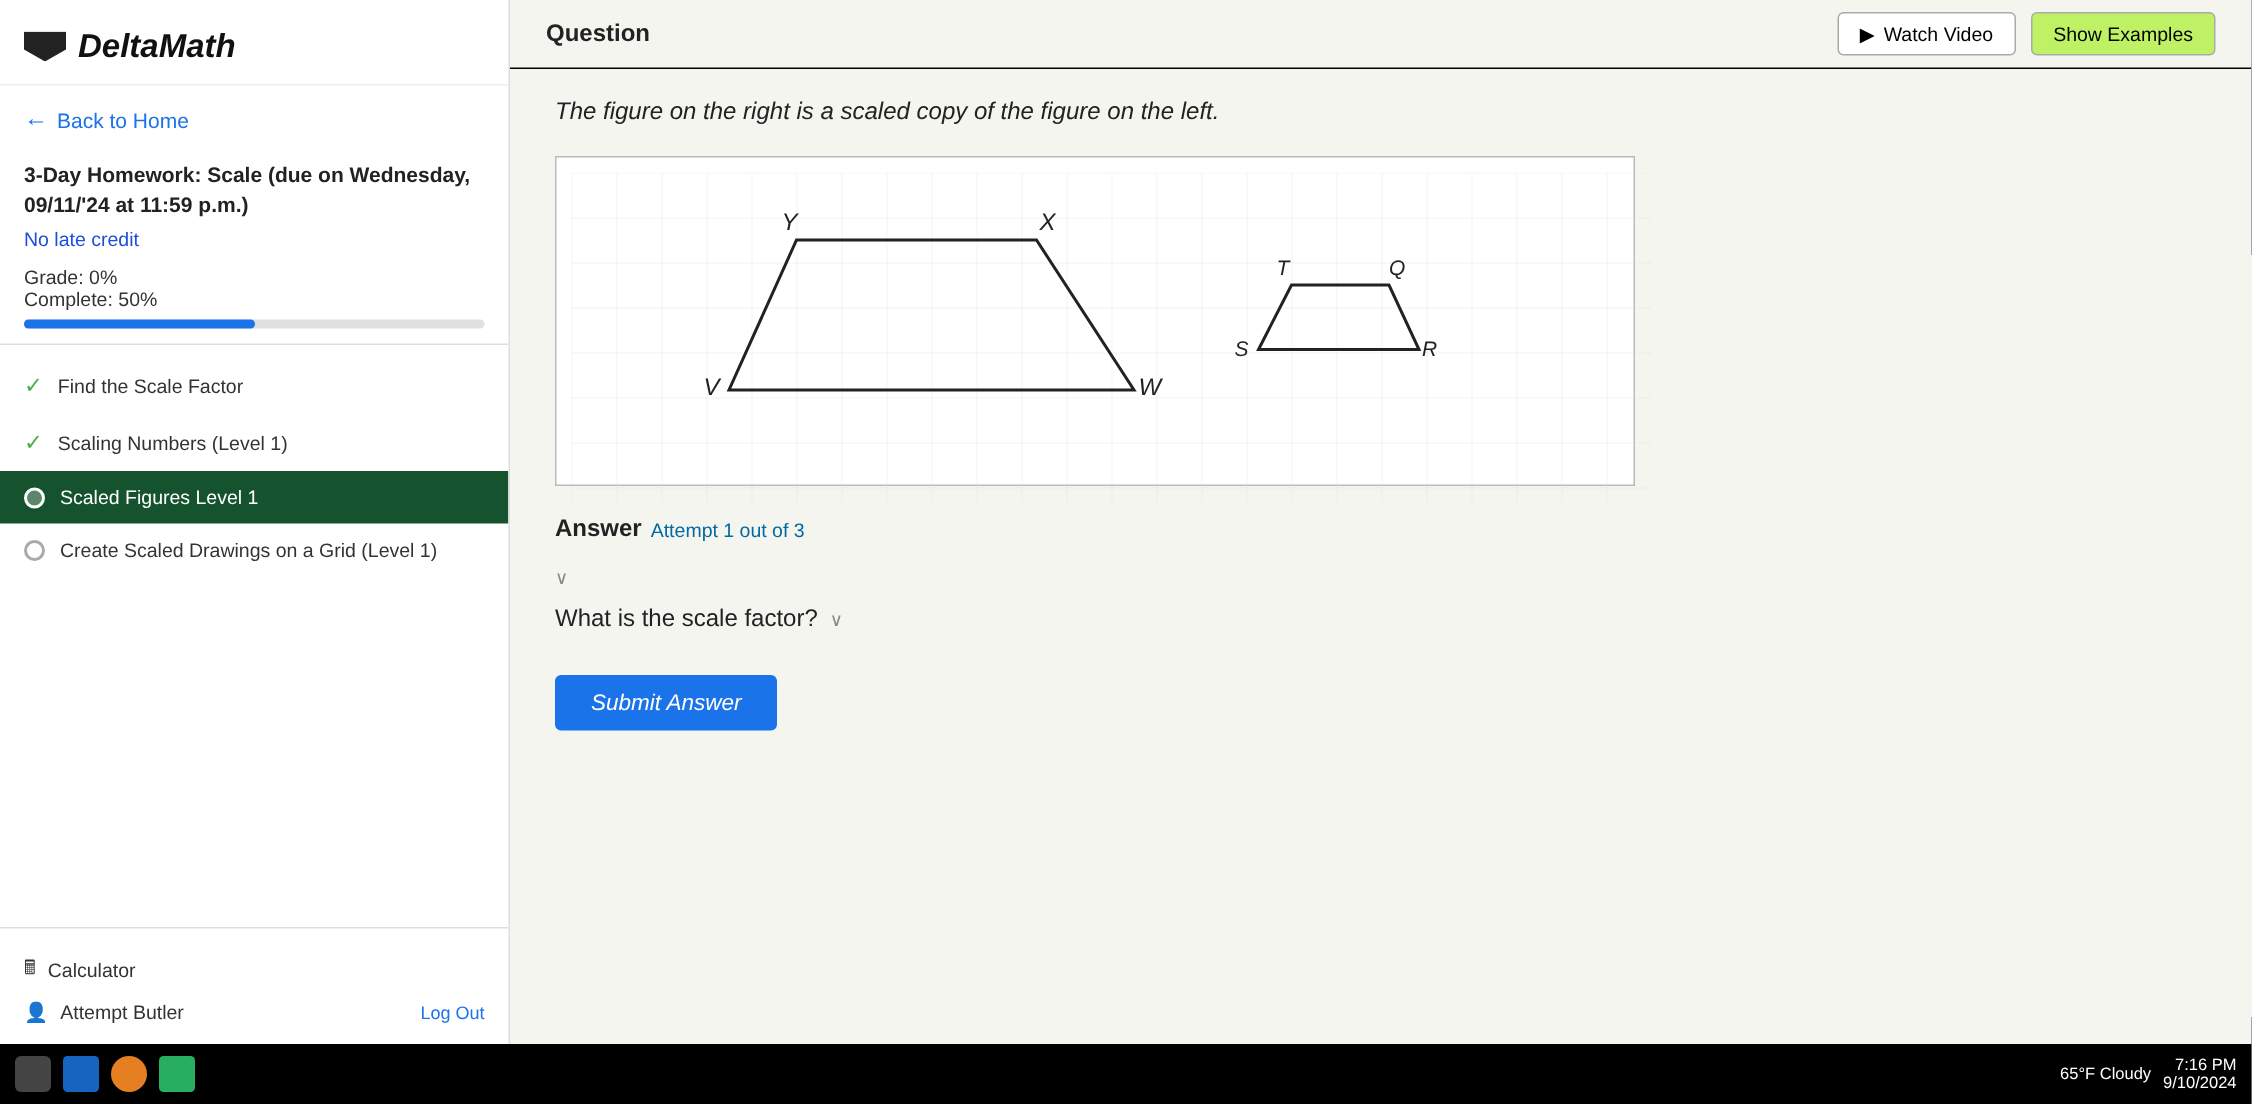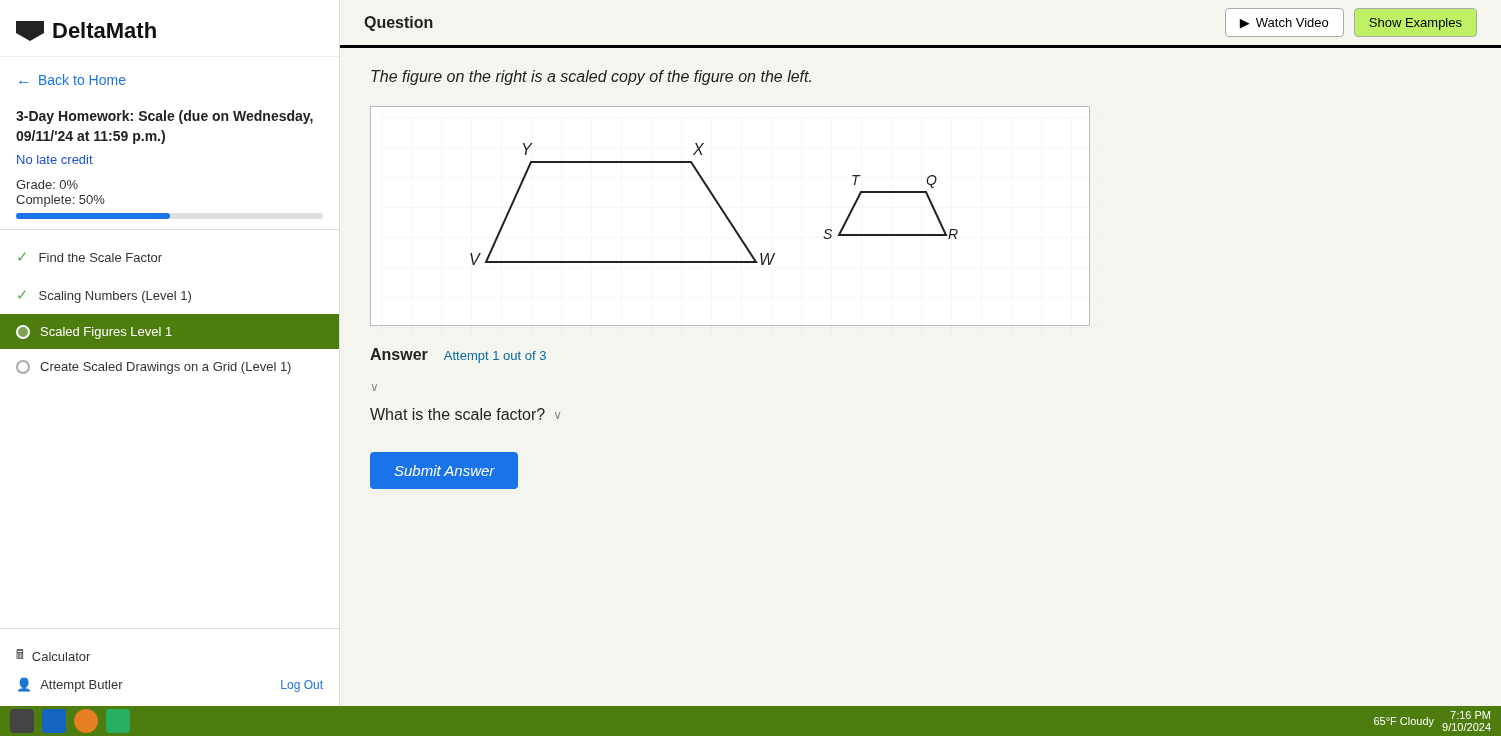"DeltaMath" .logo-area { font-style: none -> italic }
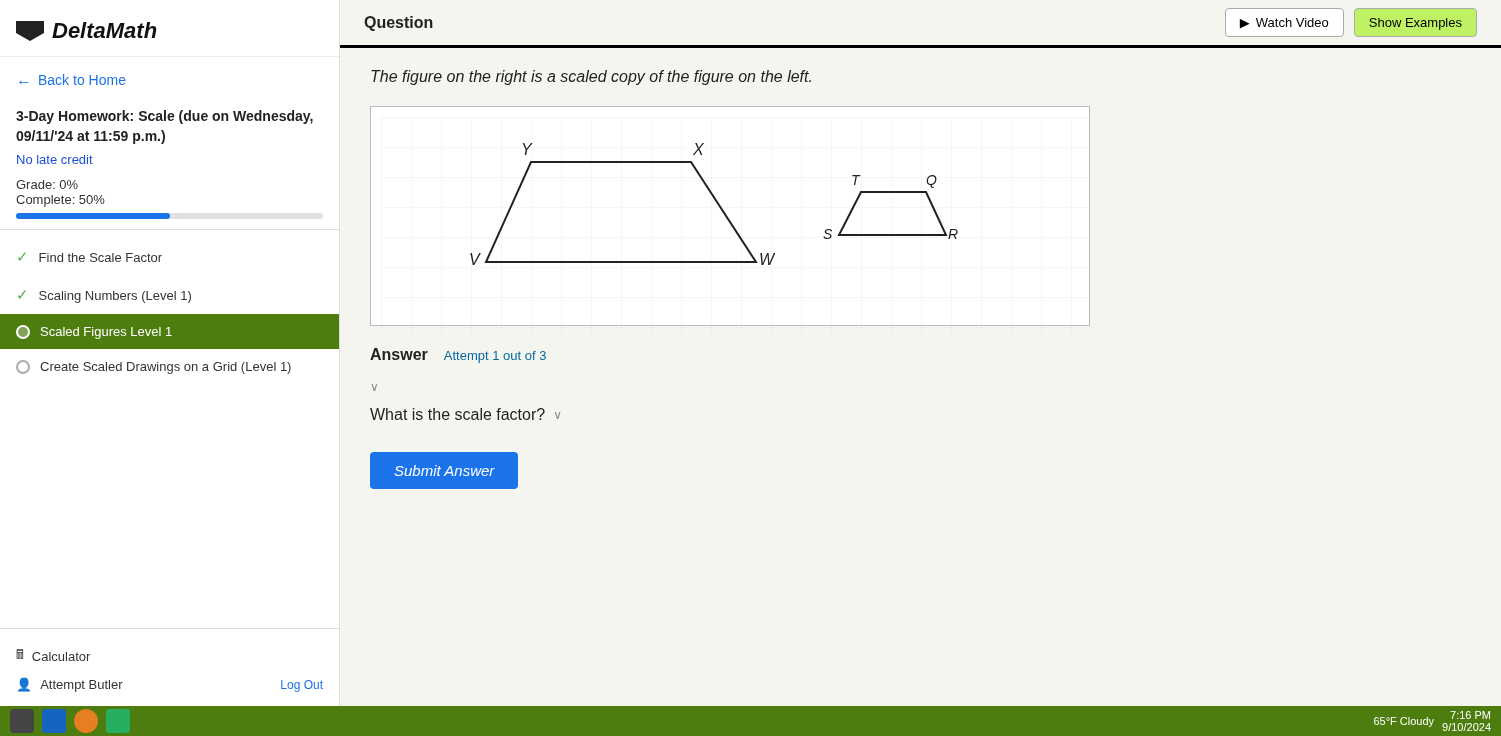"Question" .question-header { border-bottom: 3px solid #000000 -> 1px solid #000000 }
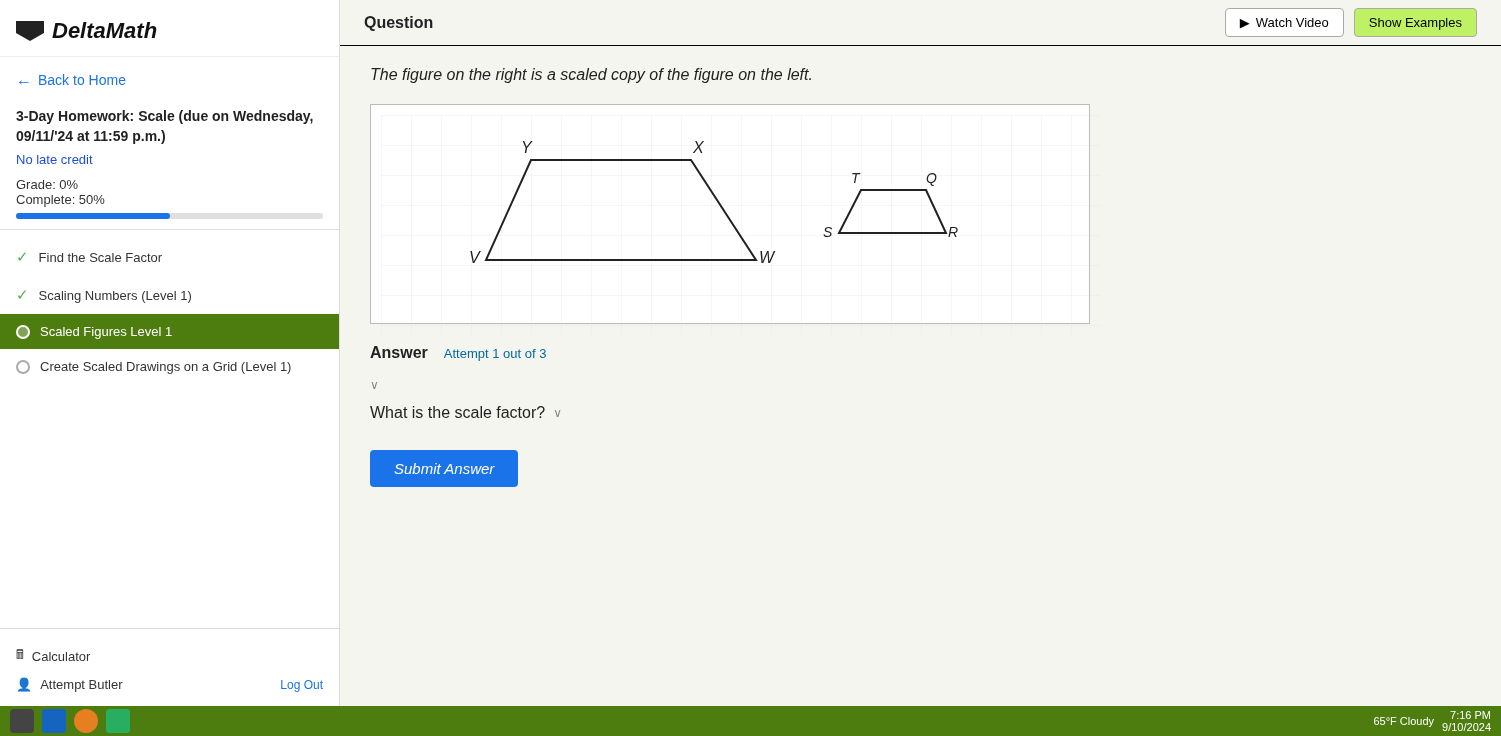"Scaled Figures Level 1" .nav-item.active { background: #4d7c0f -> #14532d }
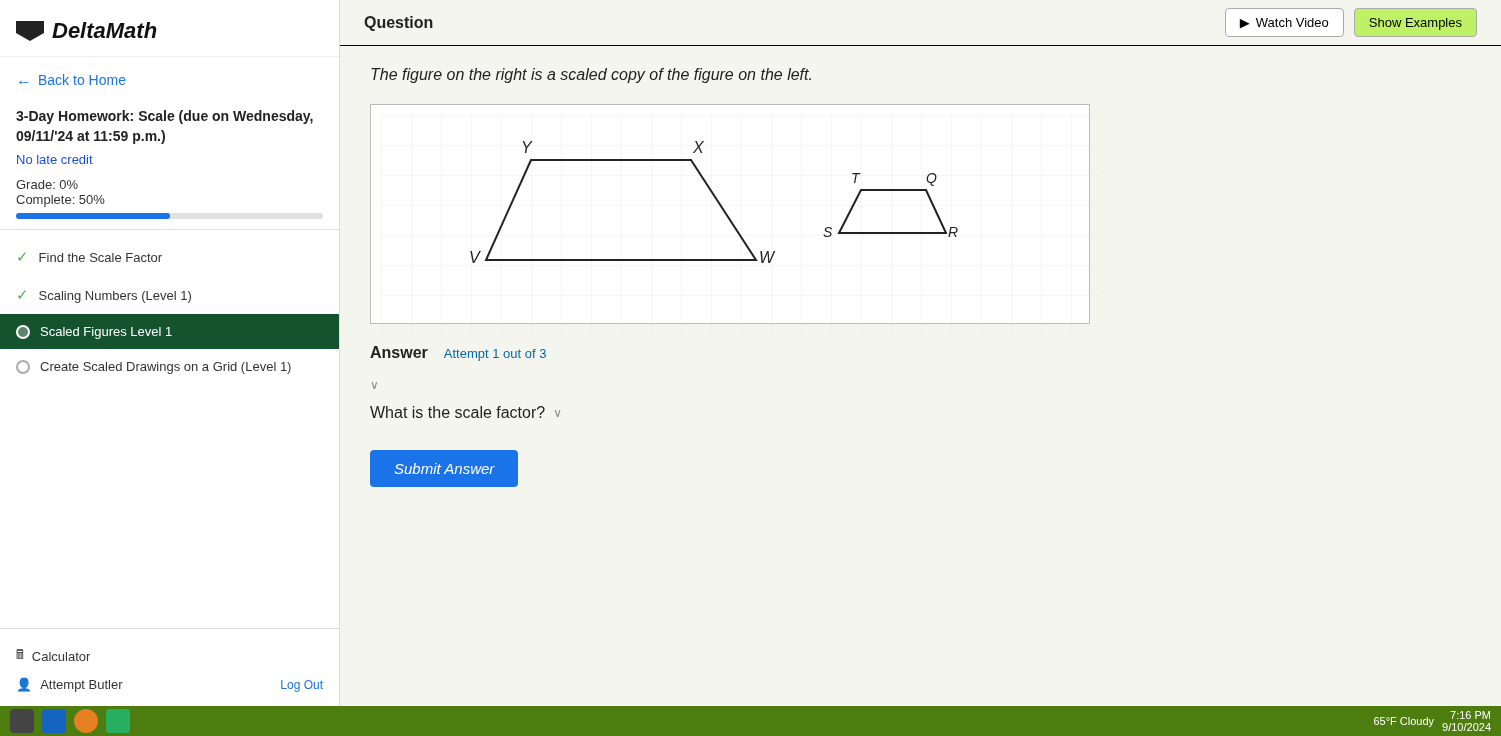"Answer" .answer-header { gap: 16px -> 6px }
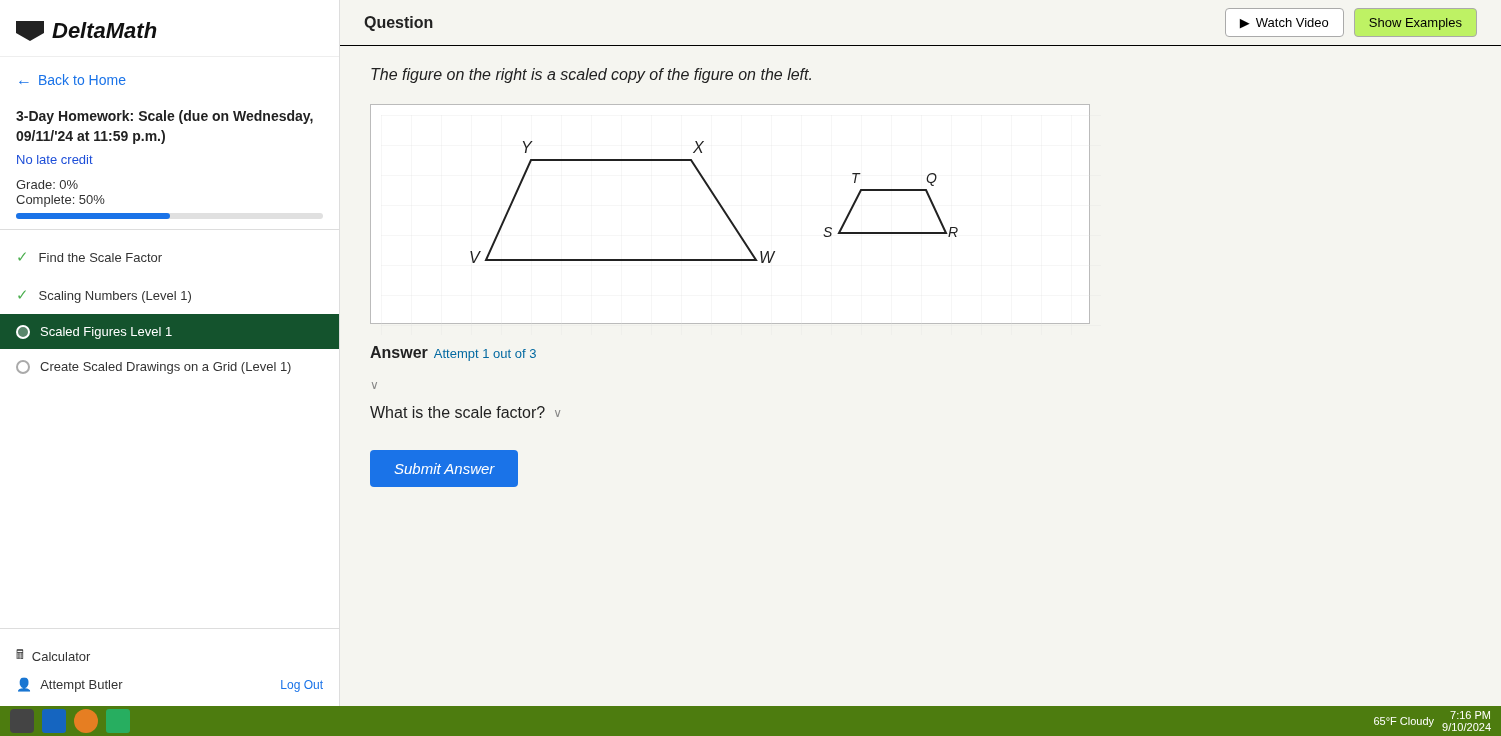"65°F Cloudy" .taskbar { background: #4d7c0f -> #000000; height: 30px -> 40px }
